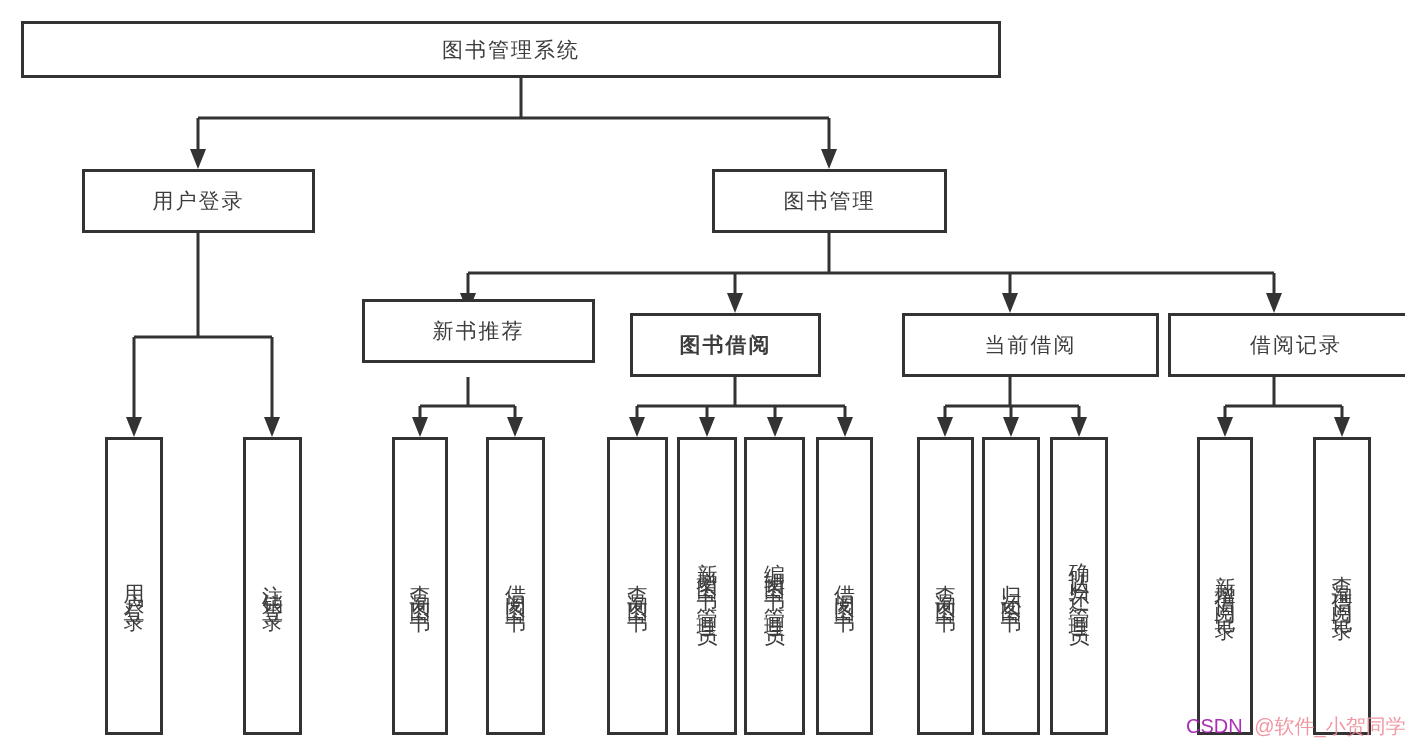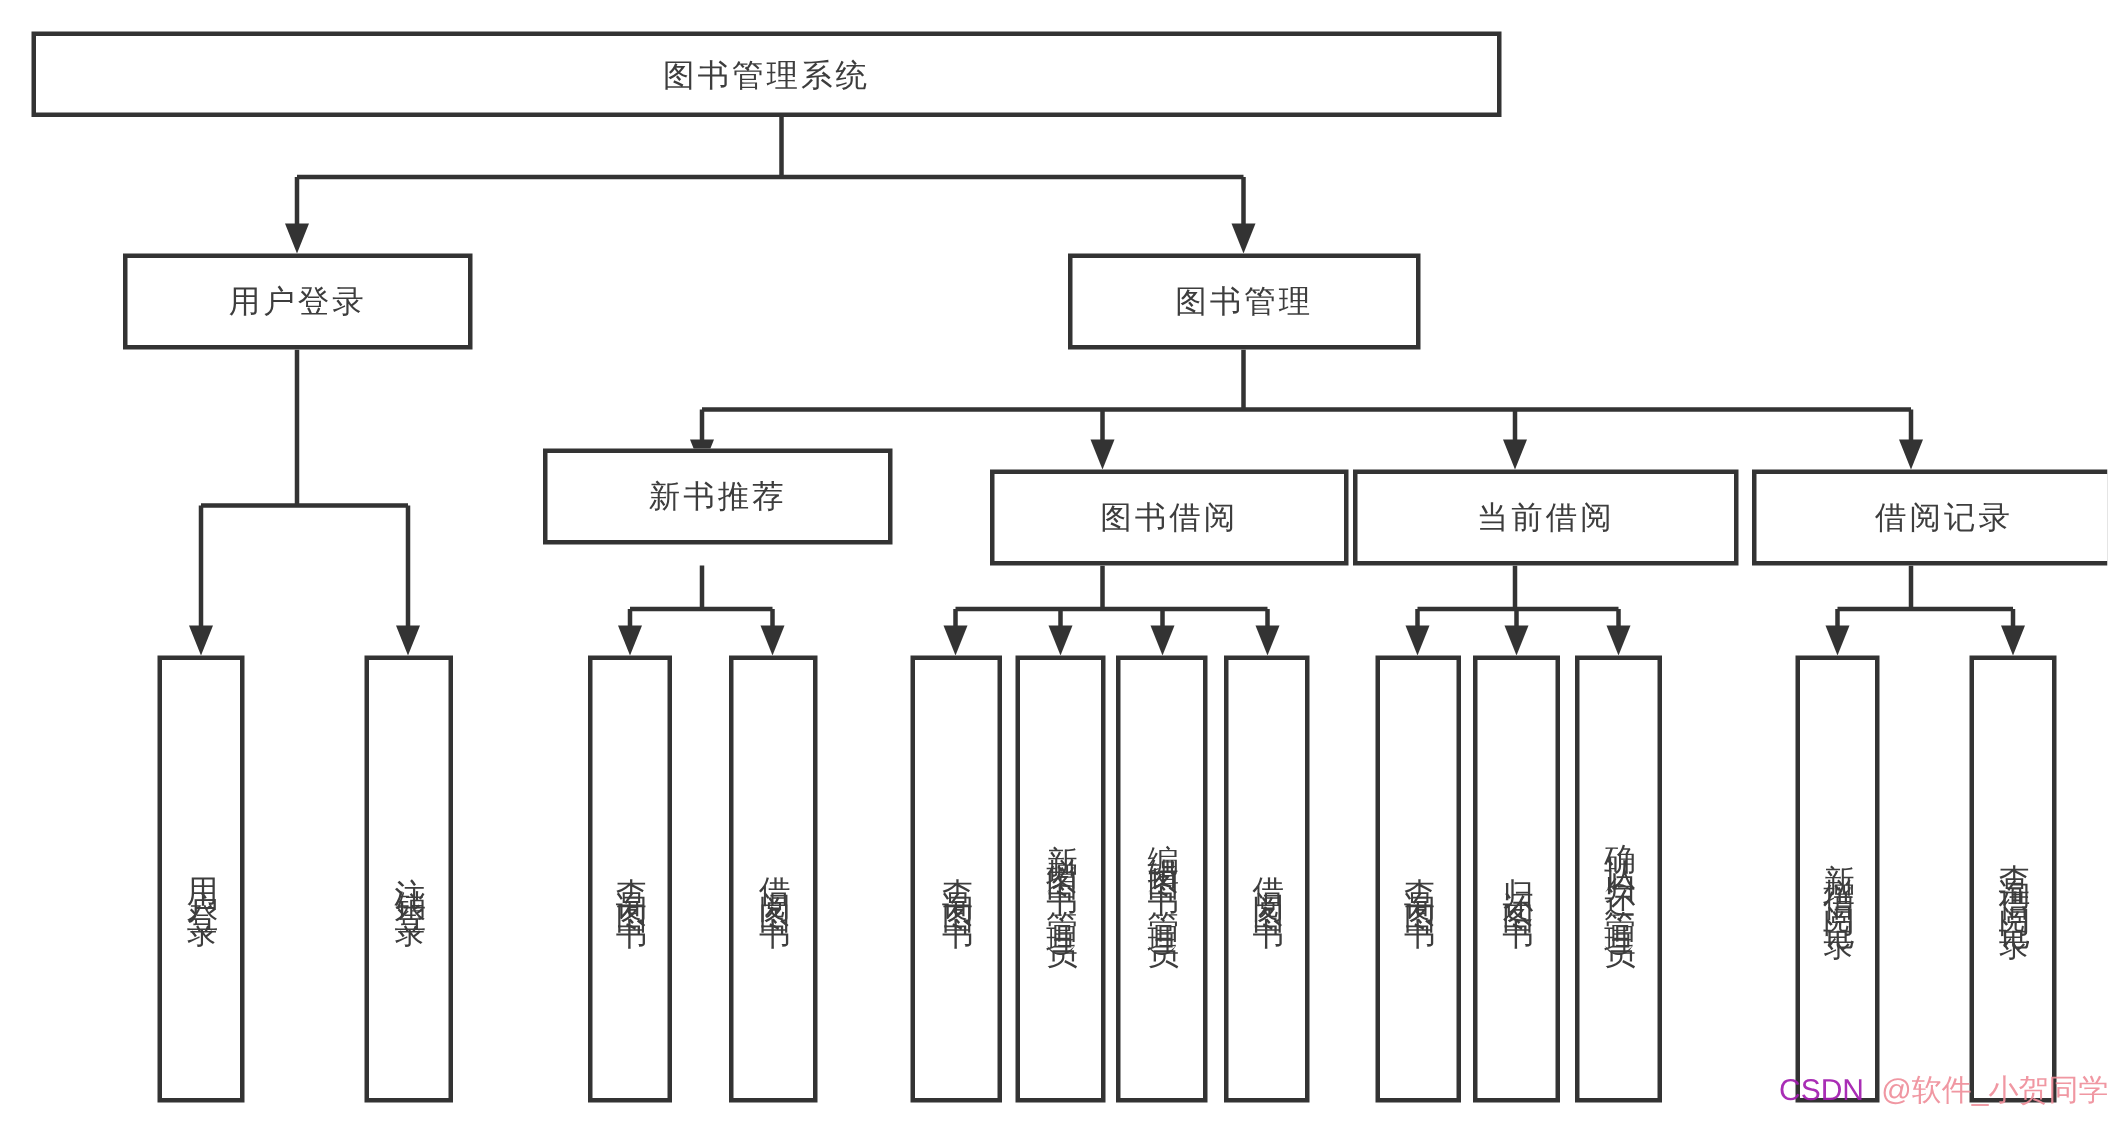"图书借阅" div.box { font-weight: none -> bold; left: 660px -> 630px; width: 239px -> 191px }
